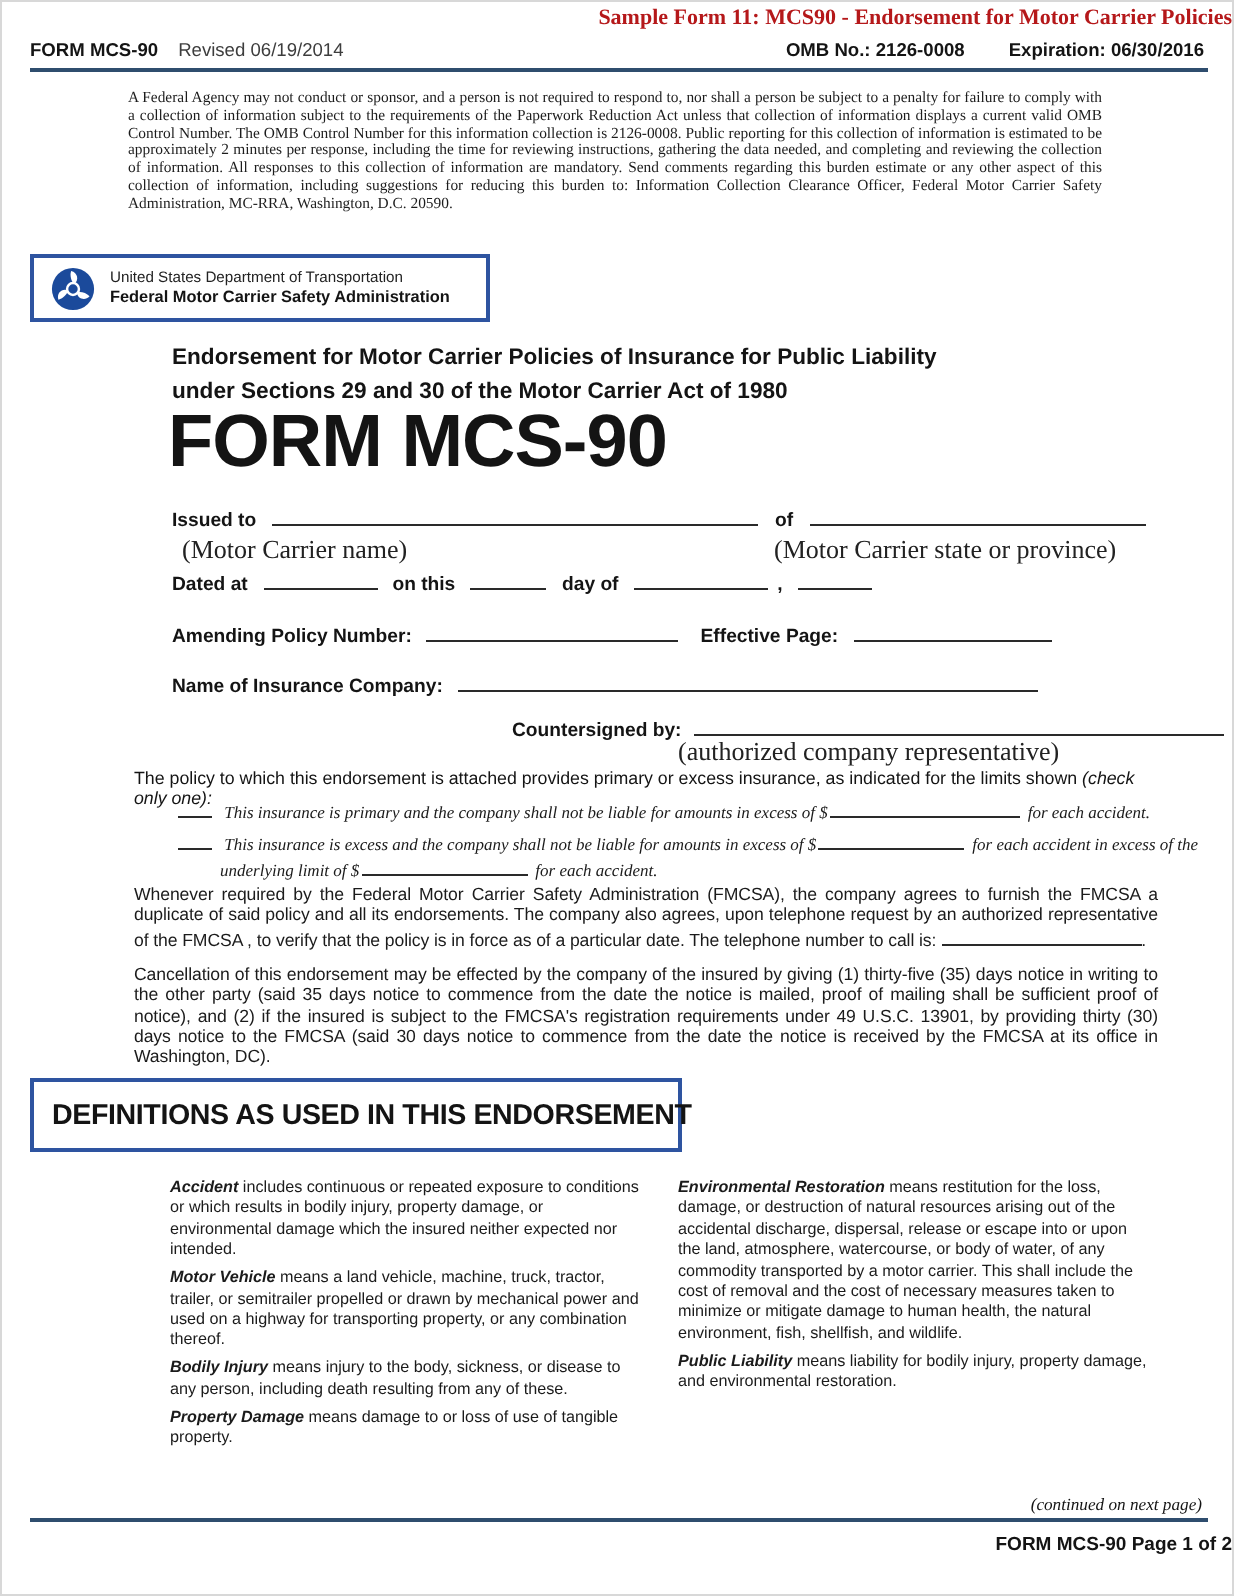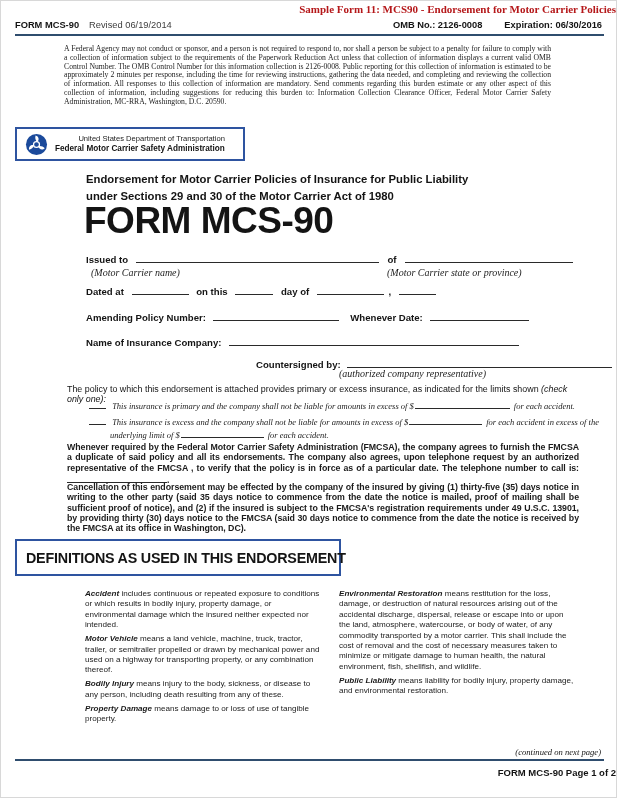"United States Department of" .dotbox { text-align: right -> none }
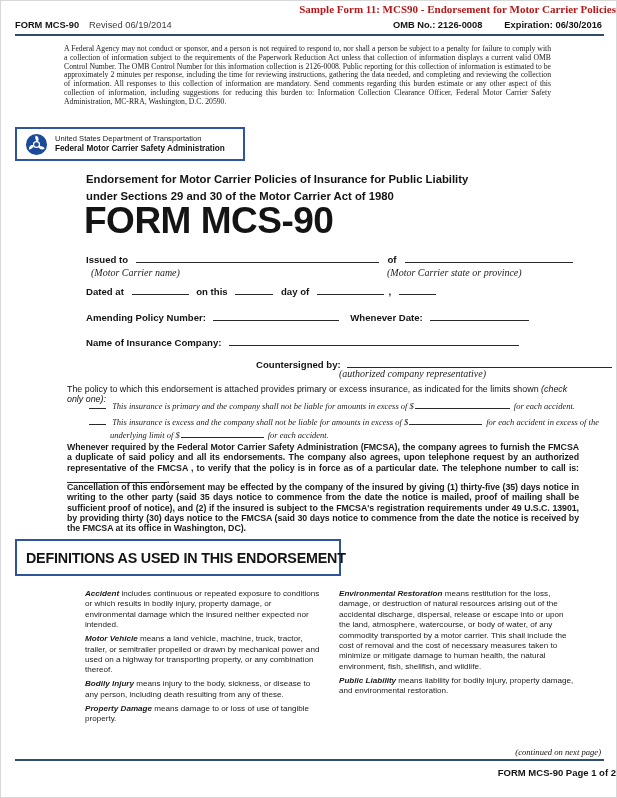"(Motor Carrier name)" .cap { font-size: 10px -> 13px; font-style: italic -> none }
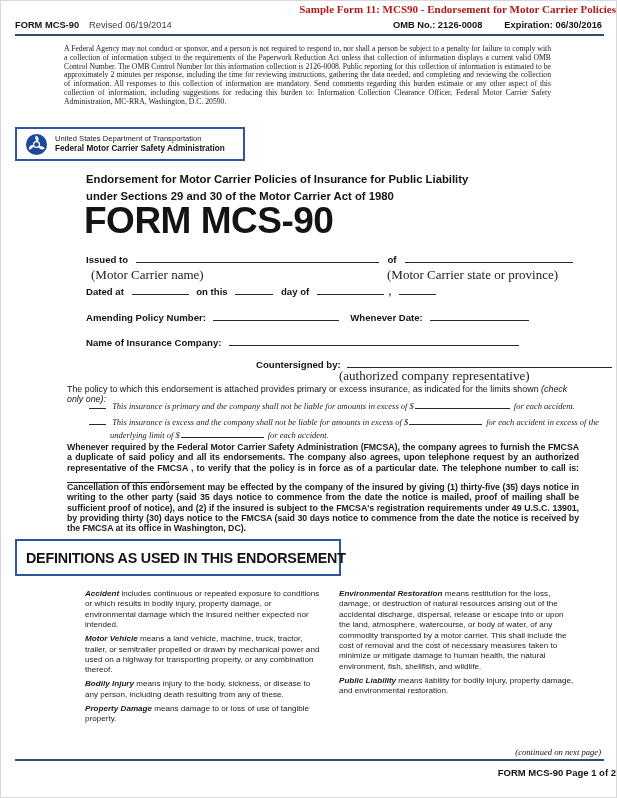"Whenever Date:" span.lbl { text: Whenever Date -> Effective Page }
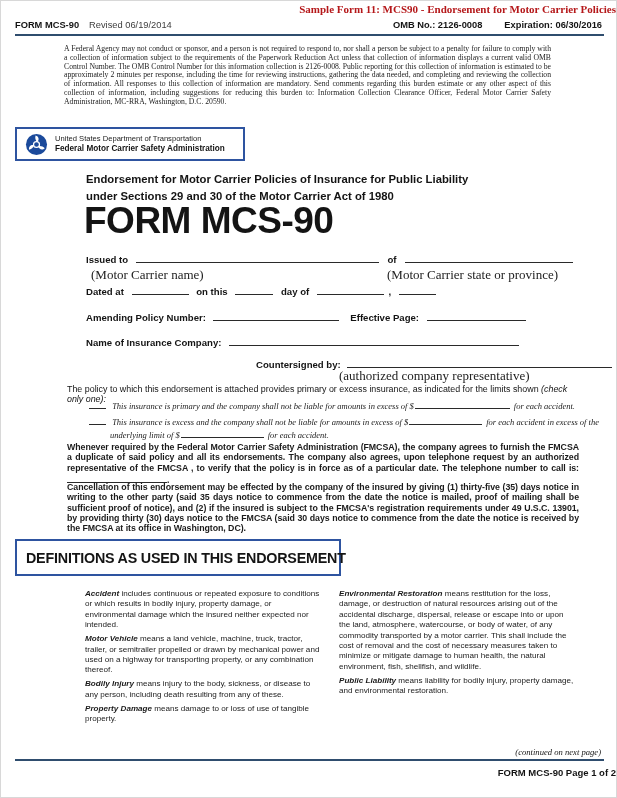"Whenever required by the Federal" .para { font-weight: bold -> none }
